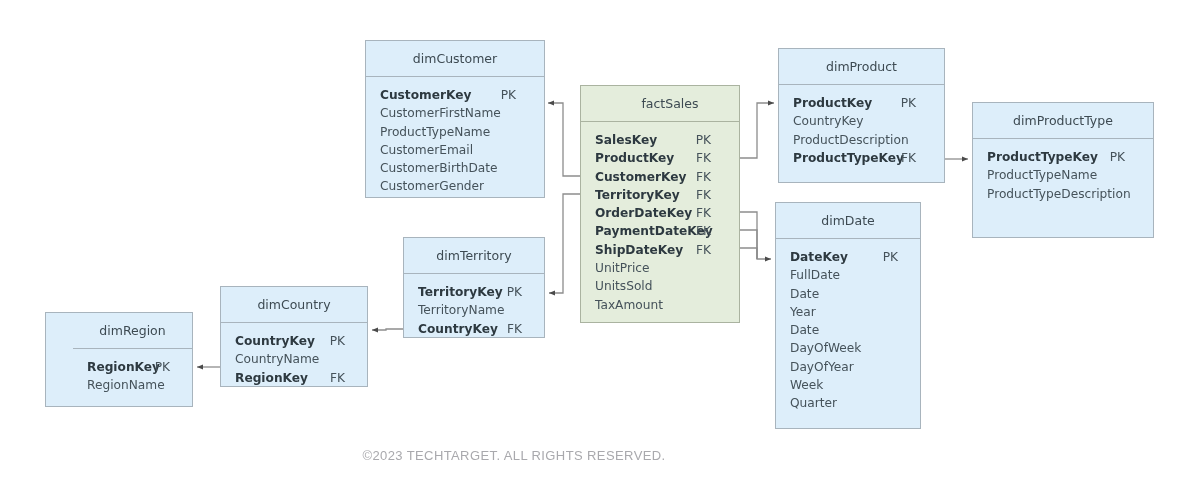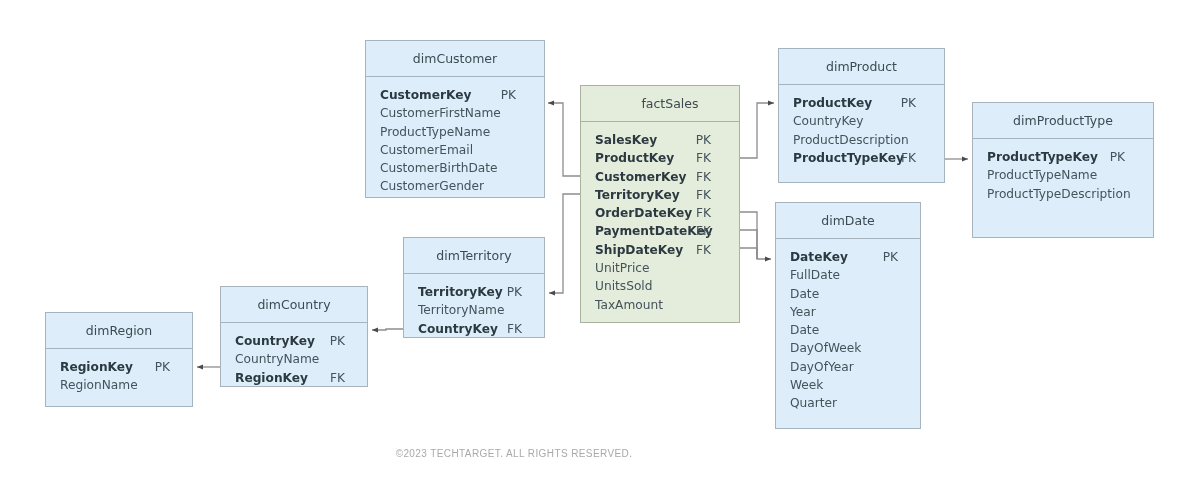"dimRegion" div.entity { padding-left: none -> 27px }
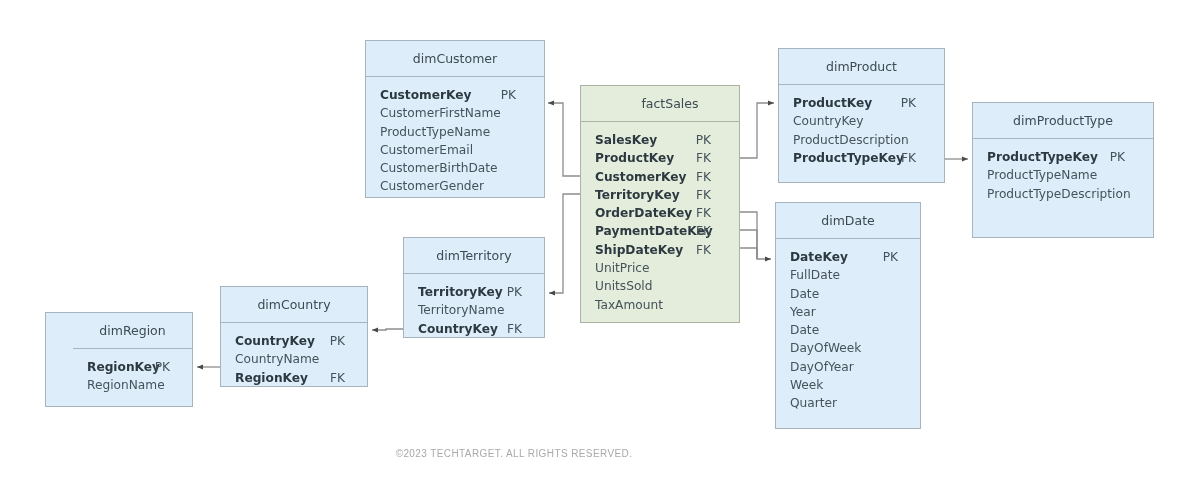"©2023 TECHTARGET. ALL RIGHTS RESERVED." .footer { font-size: 10px -> 13px }
